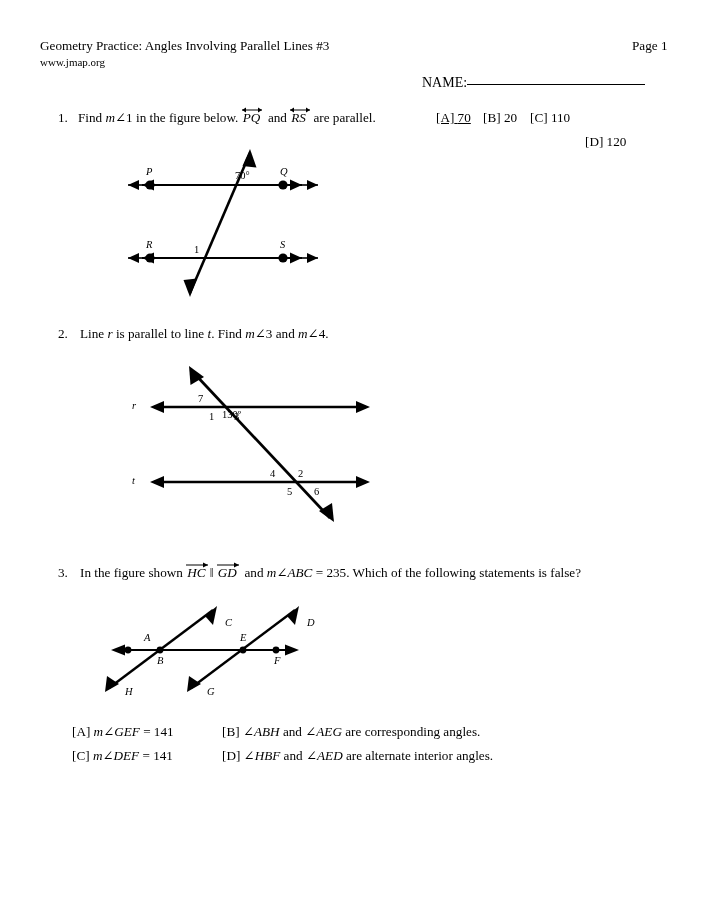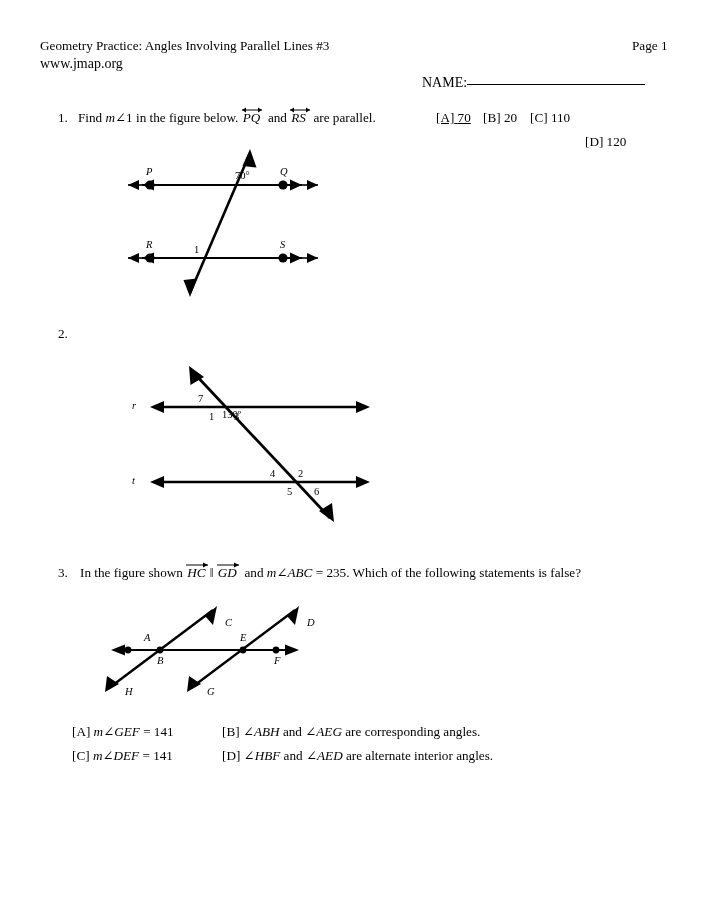"www.jmap.org" .hdr-site { font-size: 14px -> 11px }
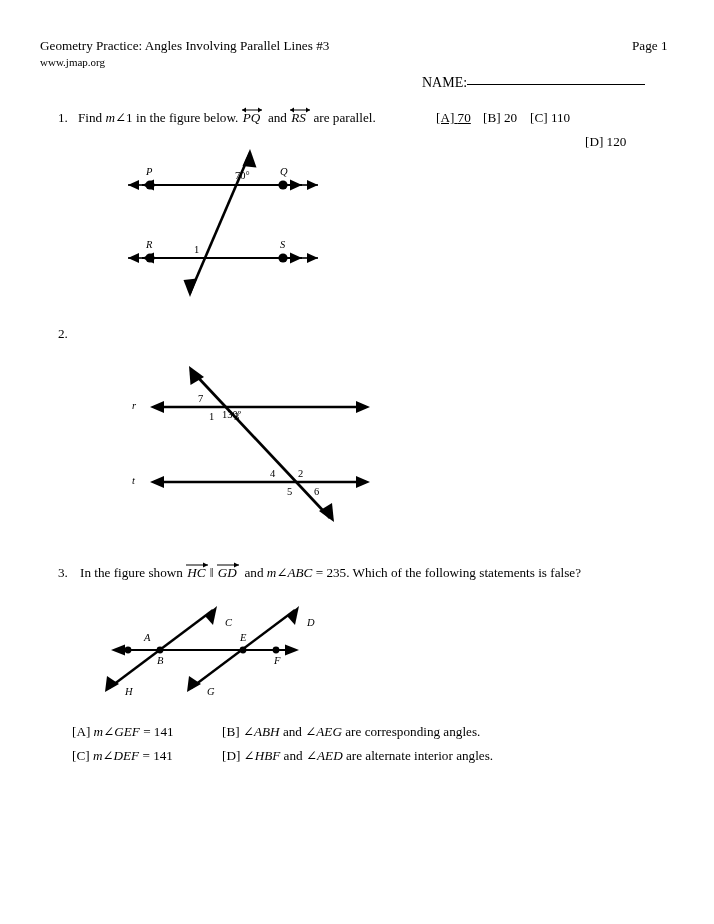"Line r is parallel to" div.q-text { html: none -> <div> <span>Line</span> <span>r</span> <span>is parallel to line</span> <span>t</span><span>. Find</span> <span>m</span><span></span><span>3</span> <span>and</span> <span>m</span><span></span><span>4</span><span>.</span> </div> }
